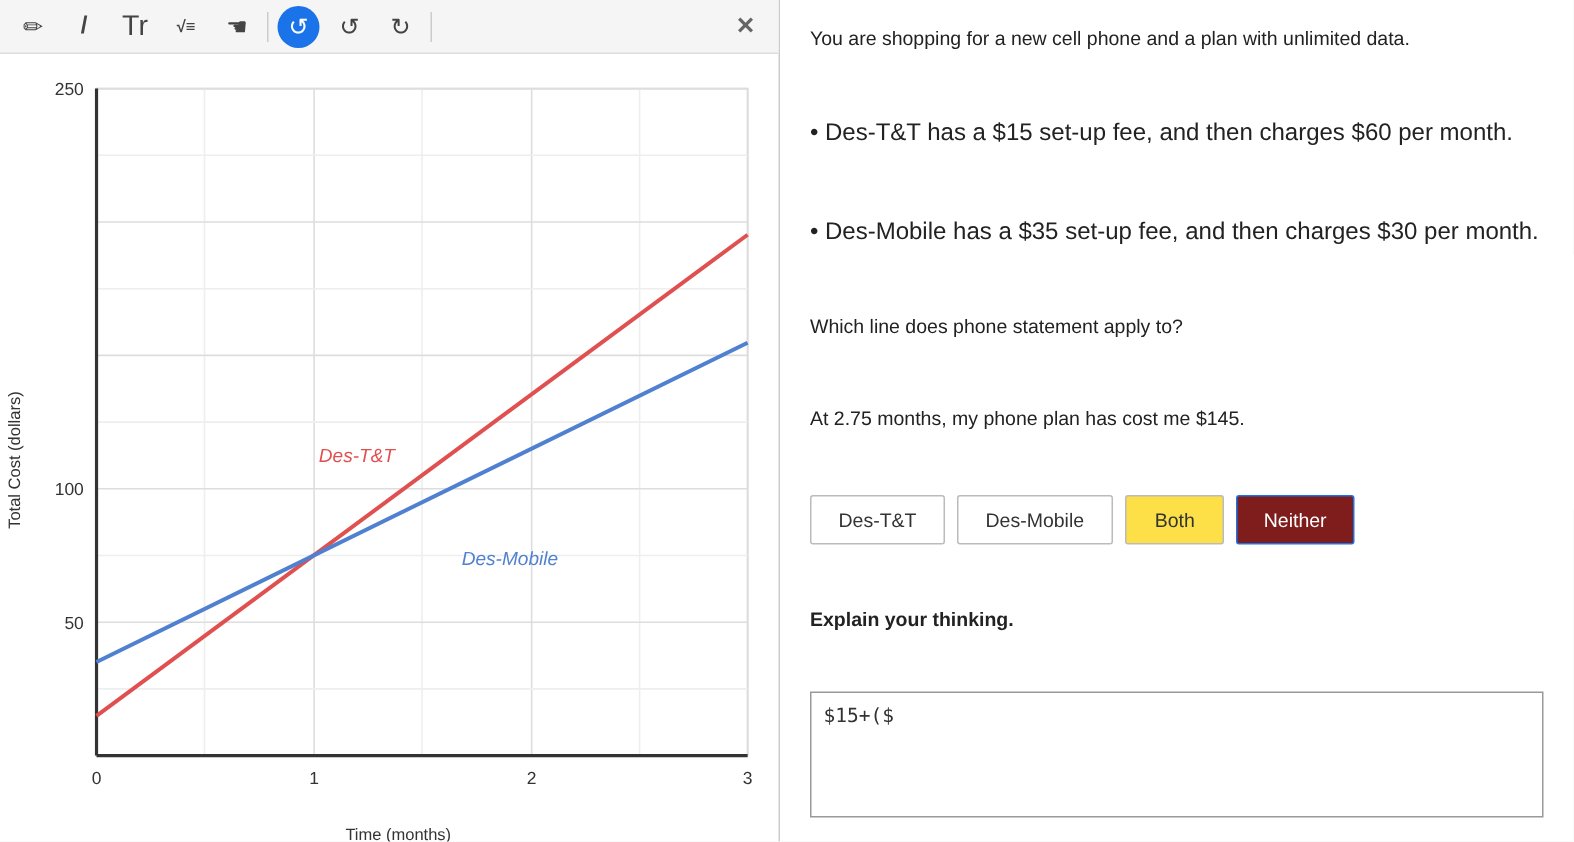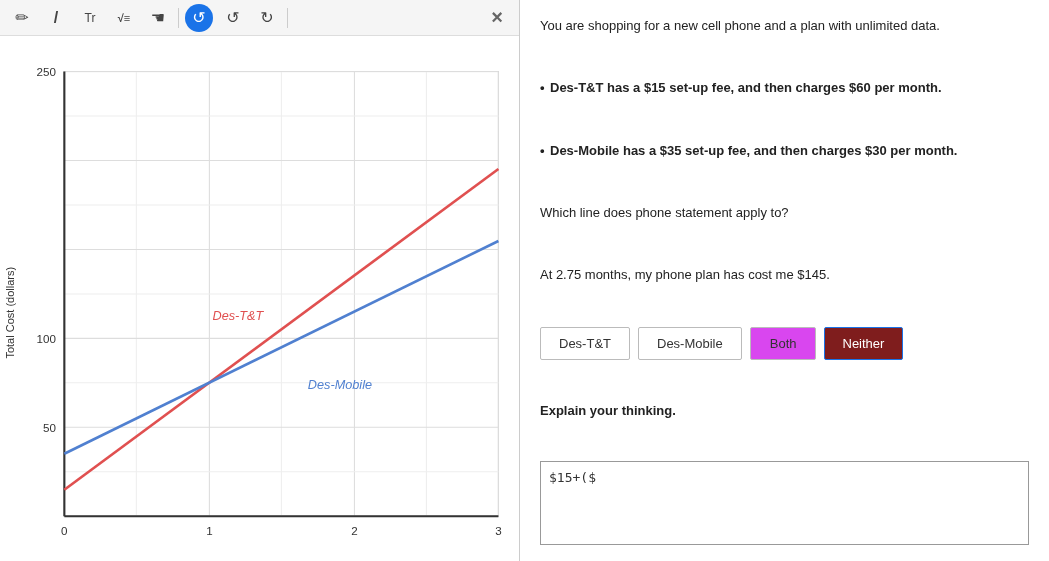"Tr" button.toolbar-btn { font-size: 12px -> 19px }
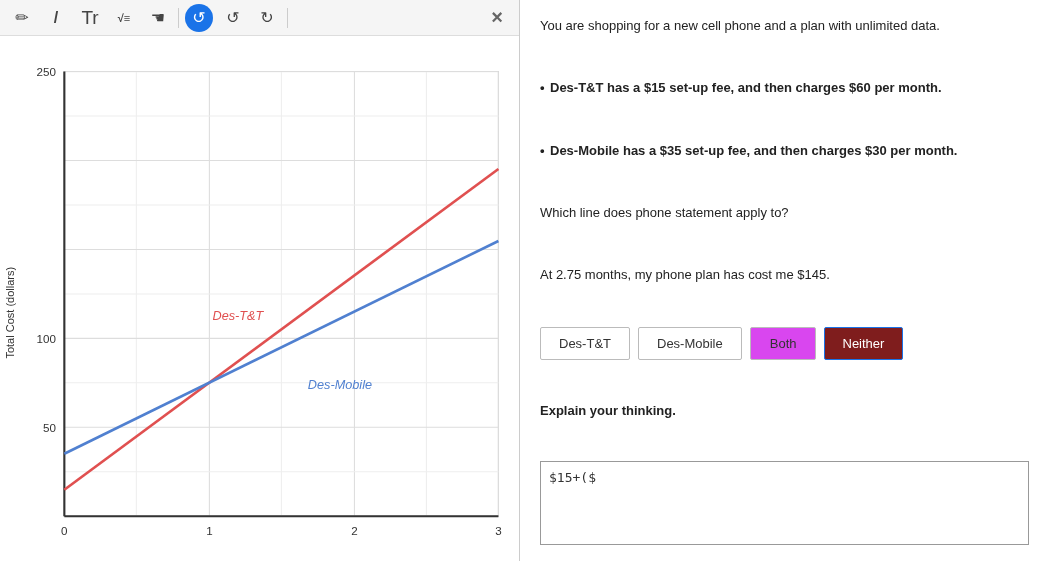"250" .graph-svg-container { margin-top: 13px -> none }
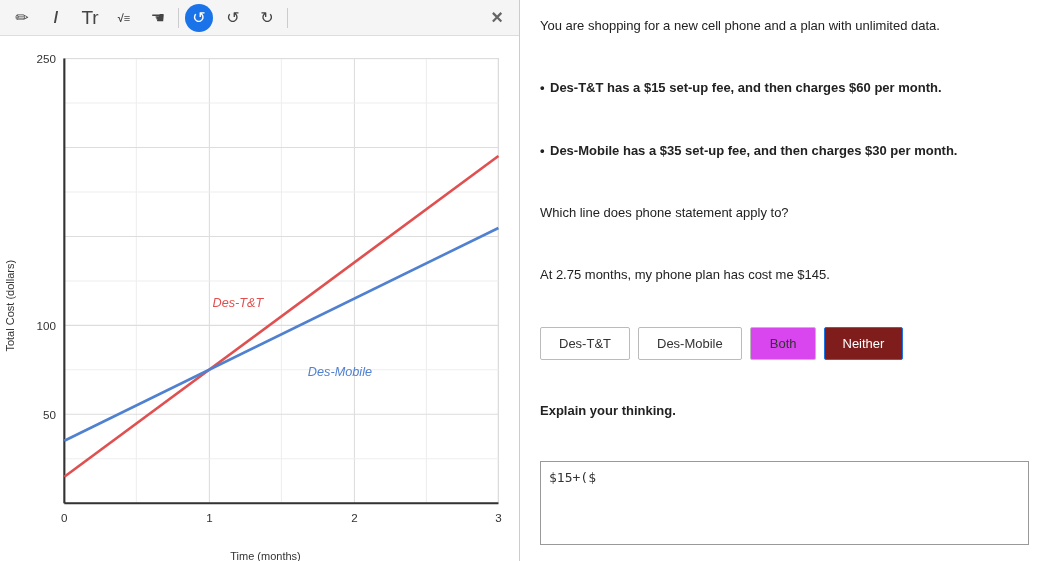"Des-T&T has a $15 set-up" .bullet-item { font-size: 13px -> 16px; font-weight: bold -> none }
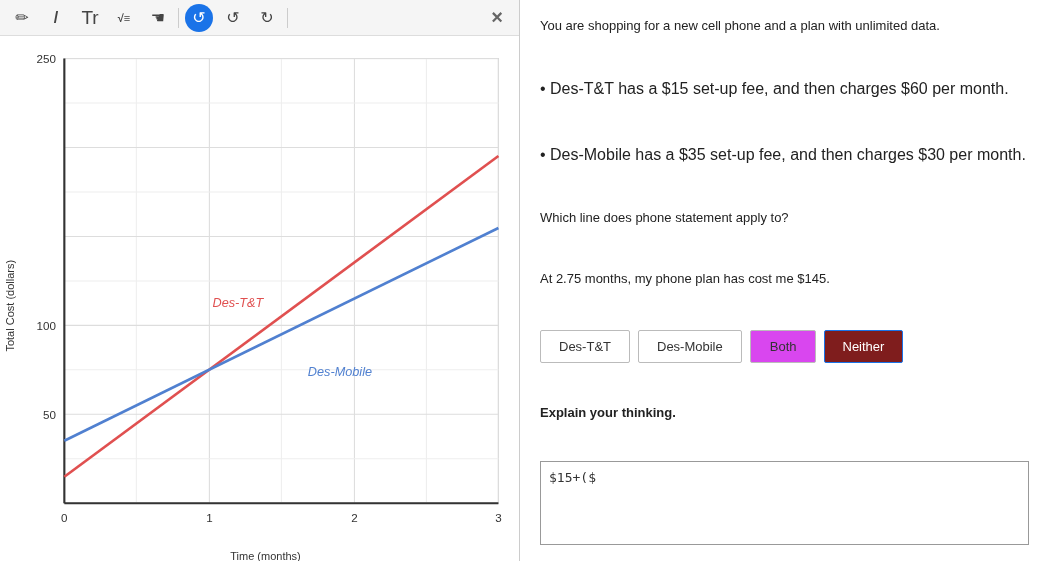"Both" .answer-btn.selected-both { background: #d946ef -> #fde047 }
